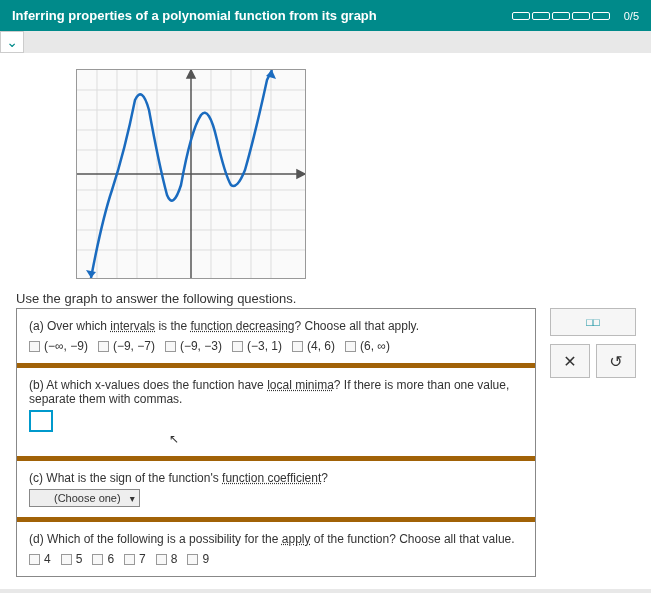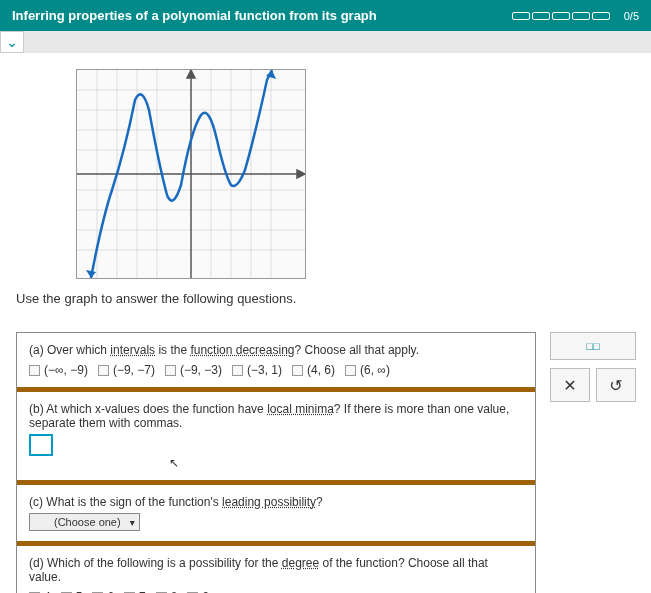"Use the graph to answer" .instr { margin-bottom: 26px -> 2px }
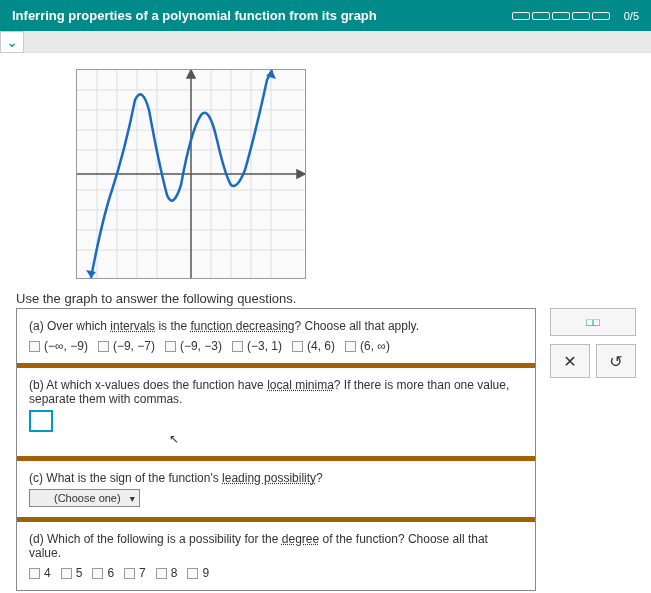"leading possibility" span.link { text: leading possibility -> function coefficient }
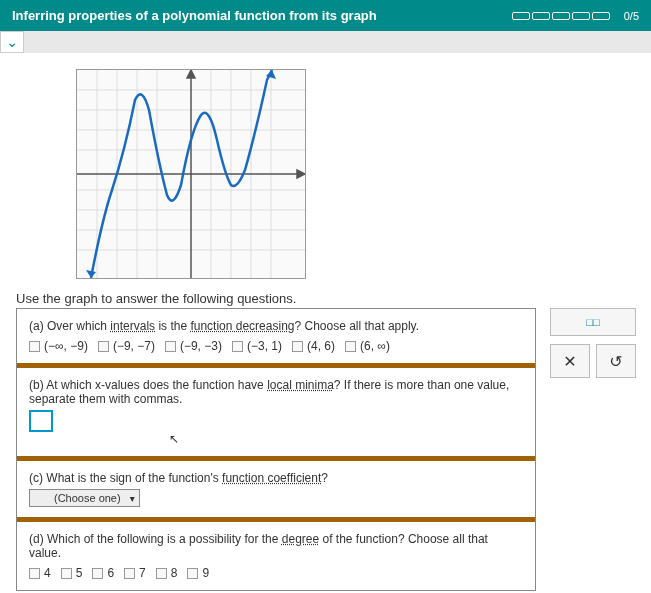"degree" span.link { text: degree -> apply }
